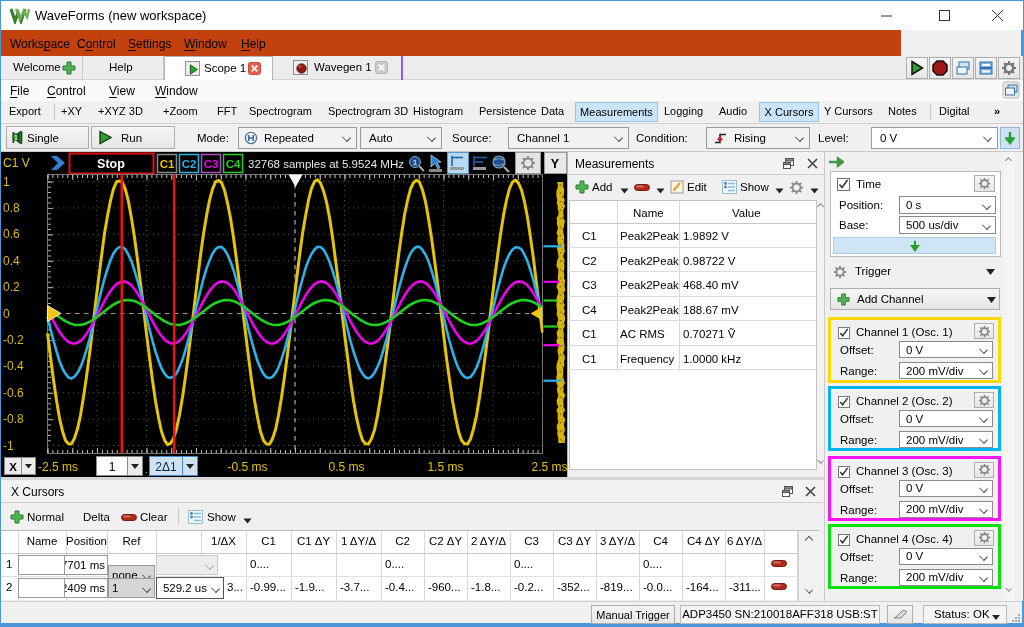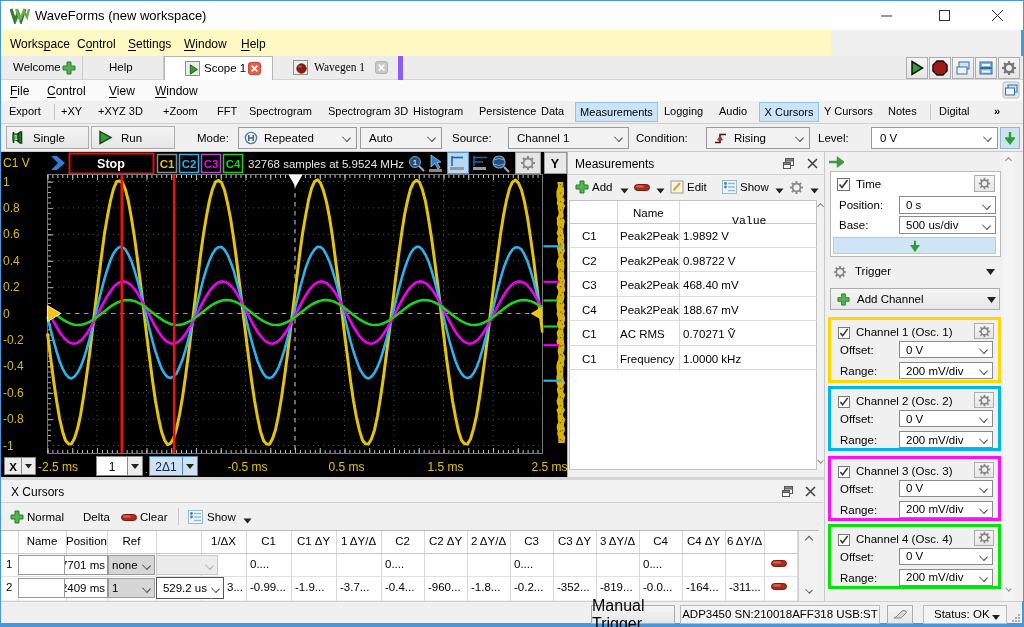"Workspace" .menubar1 { background: #fef9c3 -> #c2410c; width: 830px -> 900px }
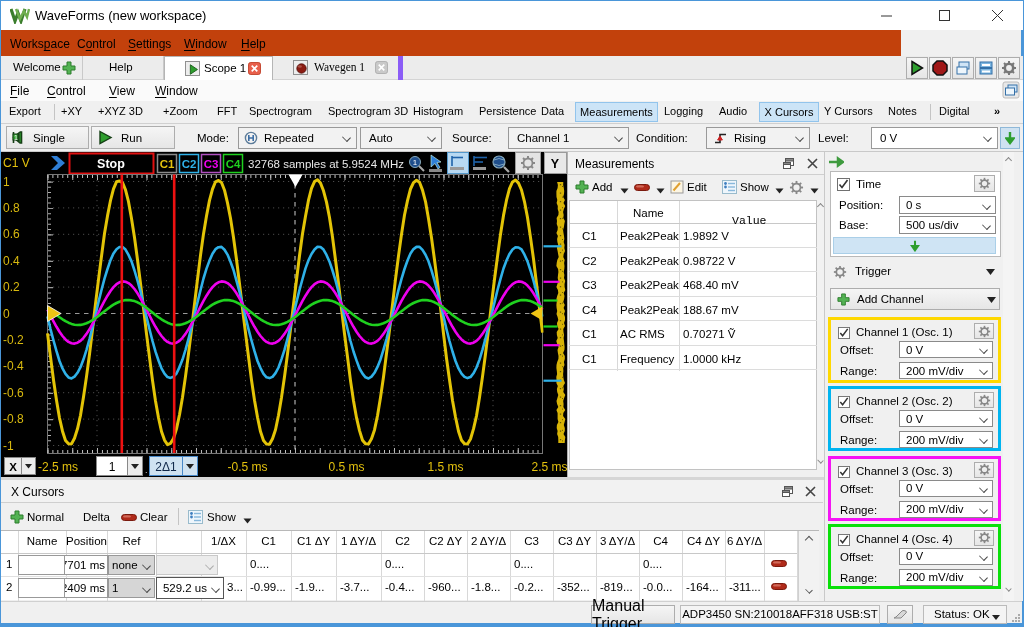"Wavegen 1" div.abs { border-right: 5px solid #8b5cf6 -> 2px solid #8b5cf6; font-family: Liberation Serif, serif -> none }
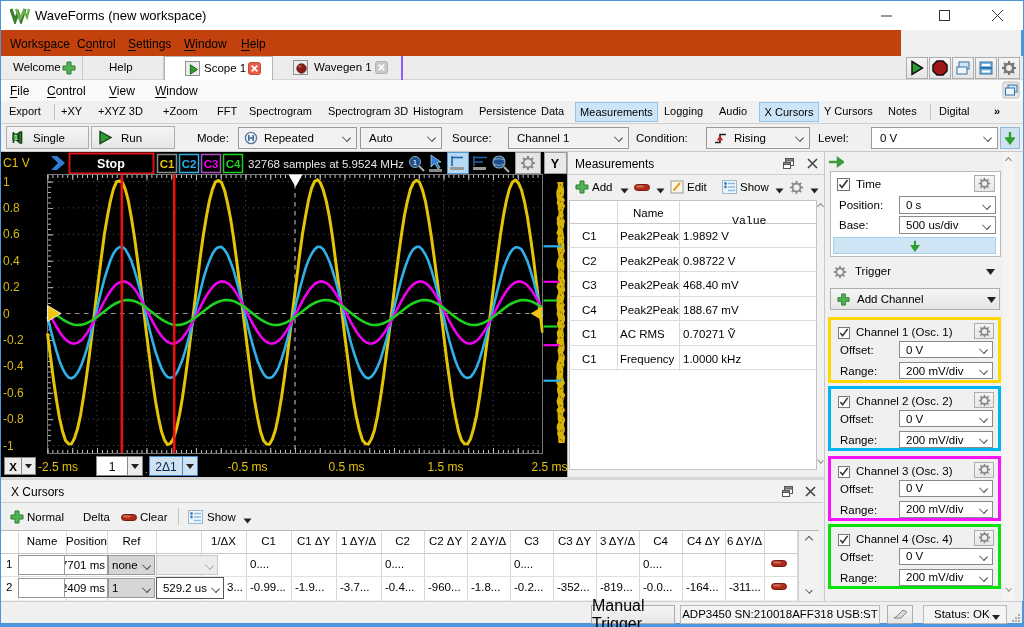"Single" span { margin-left: 6px -> none }
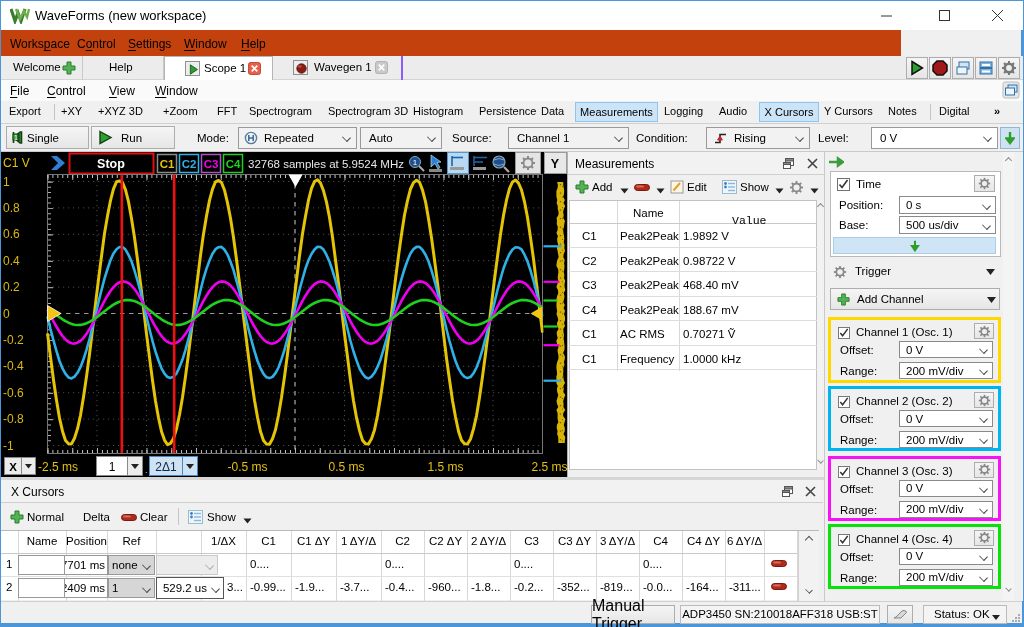"Value" span.abs { font-family: Liberation Mono, monospace -> none; top: 13px -> 6px }
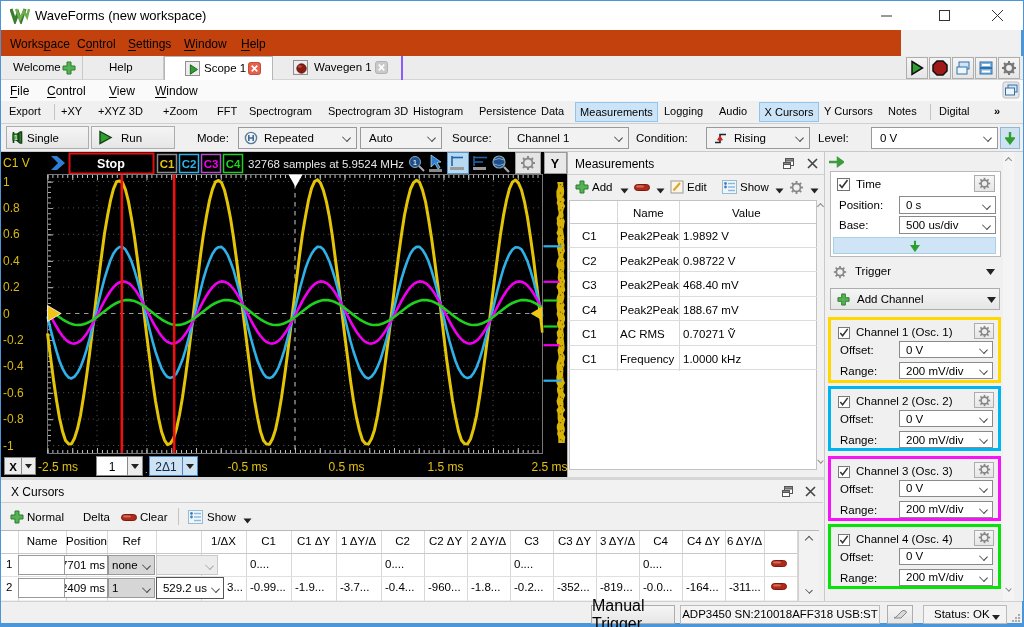"none" div.abs { top: 24px -> 34px }
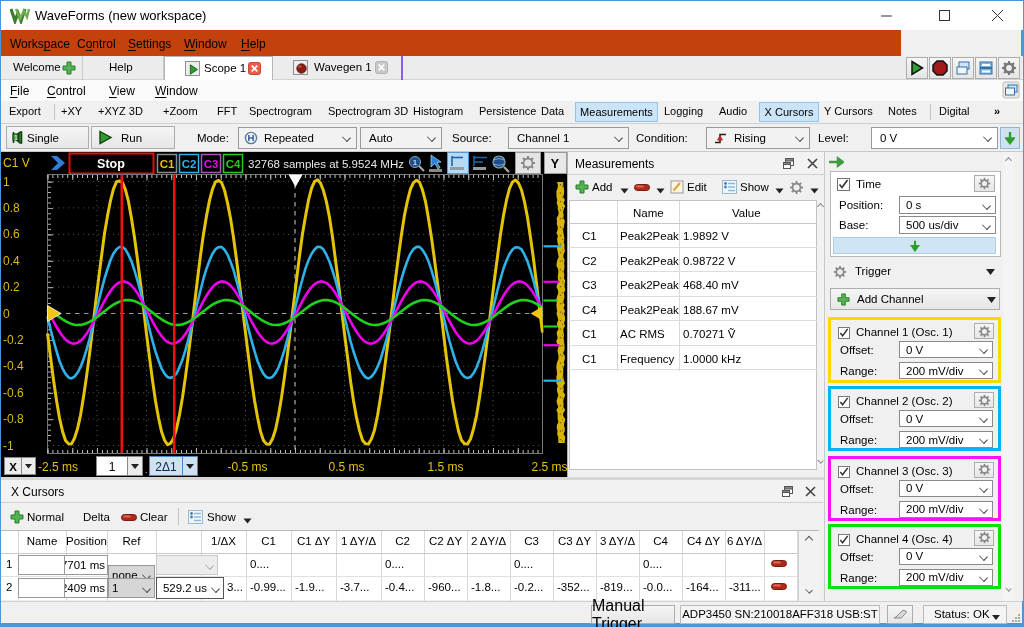"Manual Trigger" div.btn { font-size: 16px -> 11px }
